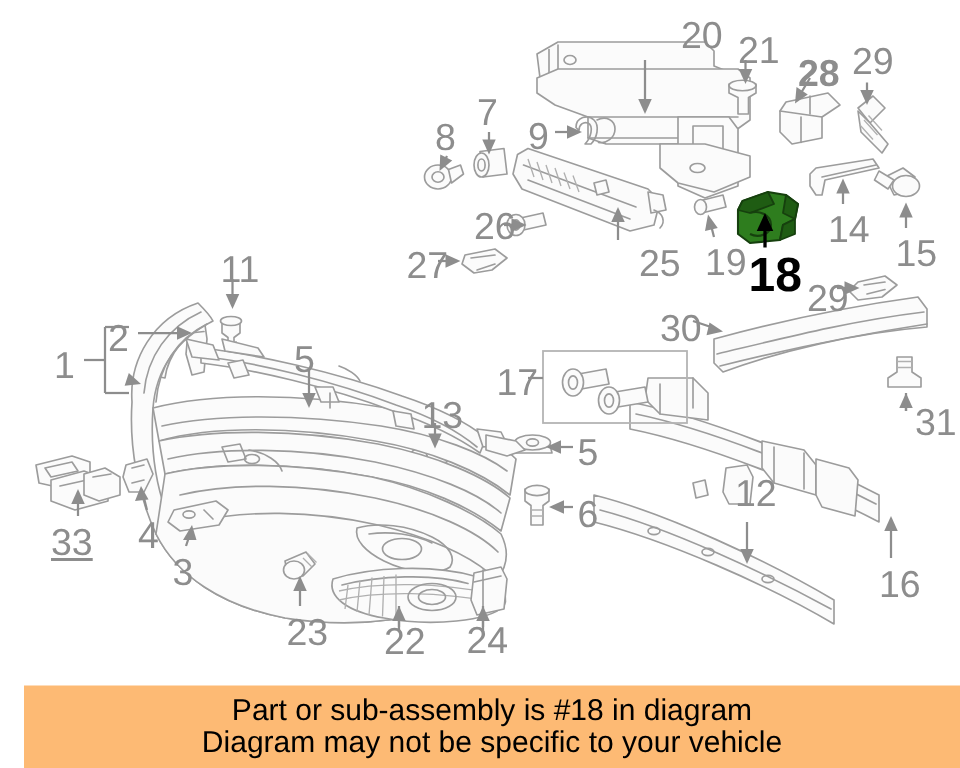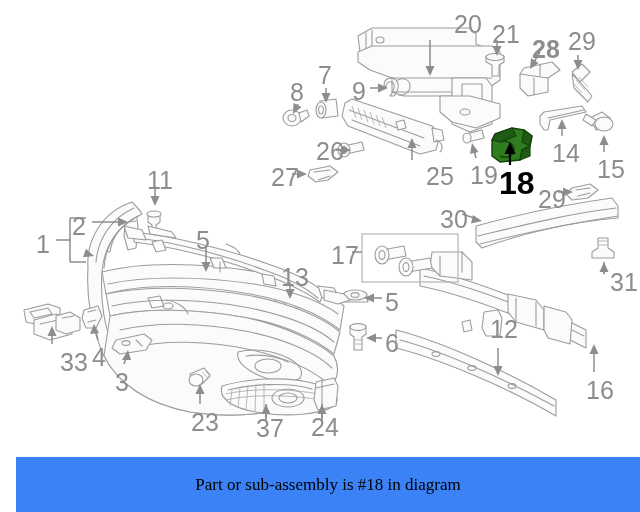"33" div.callout { left: 60px -> 34px; text-decoration: none -> underline }
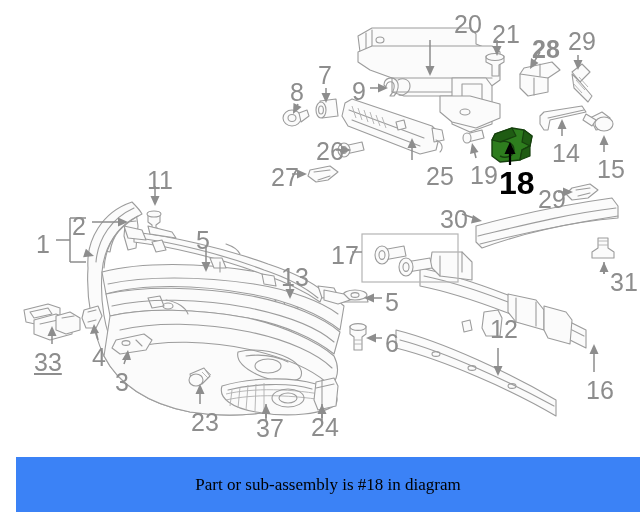"37" div.callout { text: 37 -> 22 }
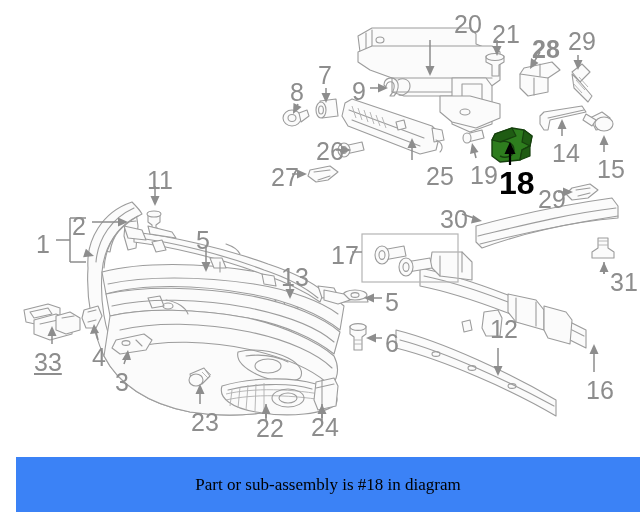"Part or sub-assembly is #18" #notice-banner { background: #3b82f6 -> #fdba74; font-family: Liberation Serif, serif -> Liberation Sans, sans-serif; font-size: 17px -> 20px }
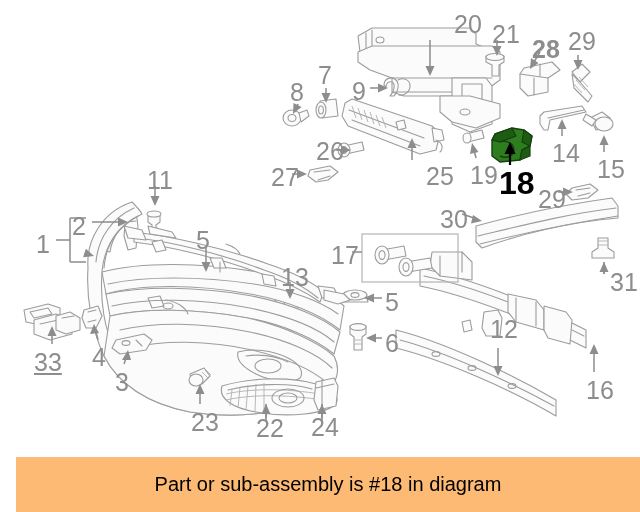"Diagram may not be specific" span.line { html: none -> <span>Diagram may not be specific to your vehicle</span> }
